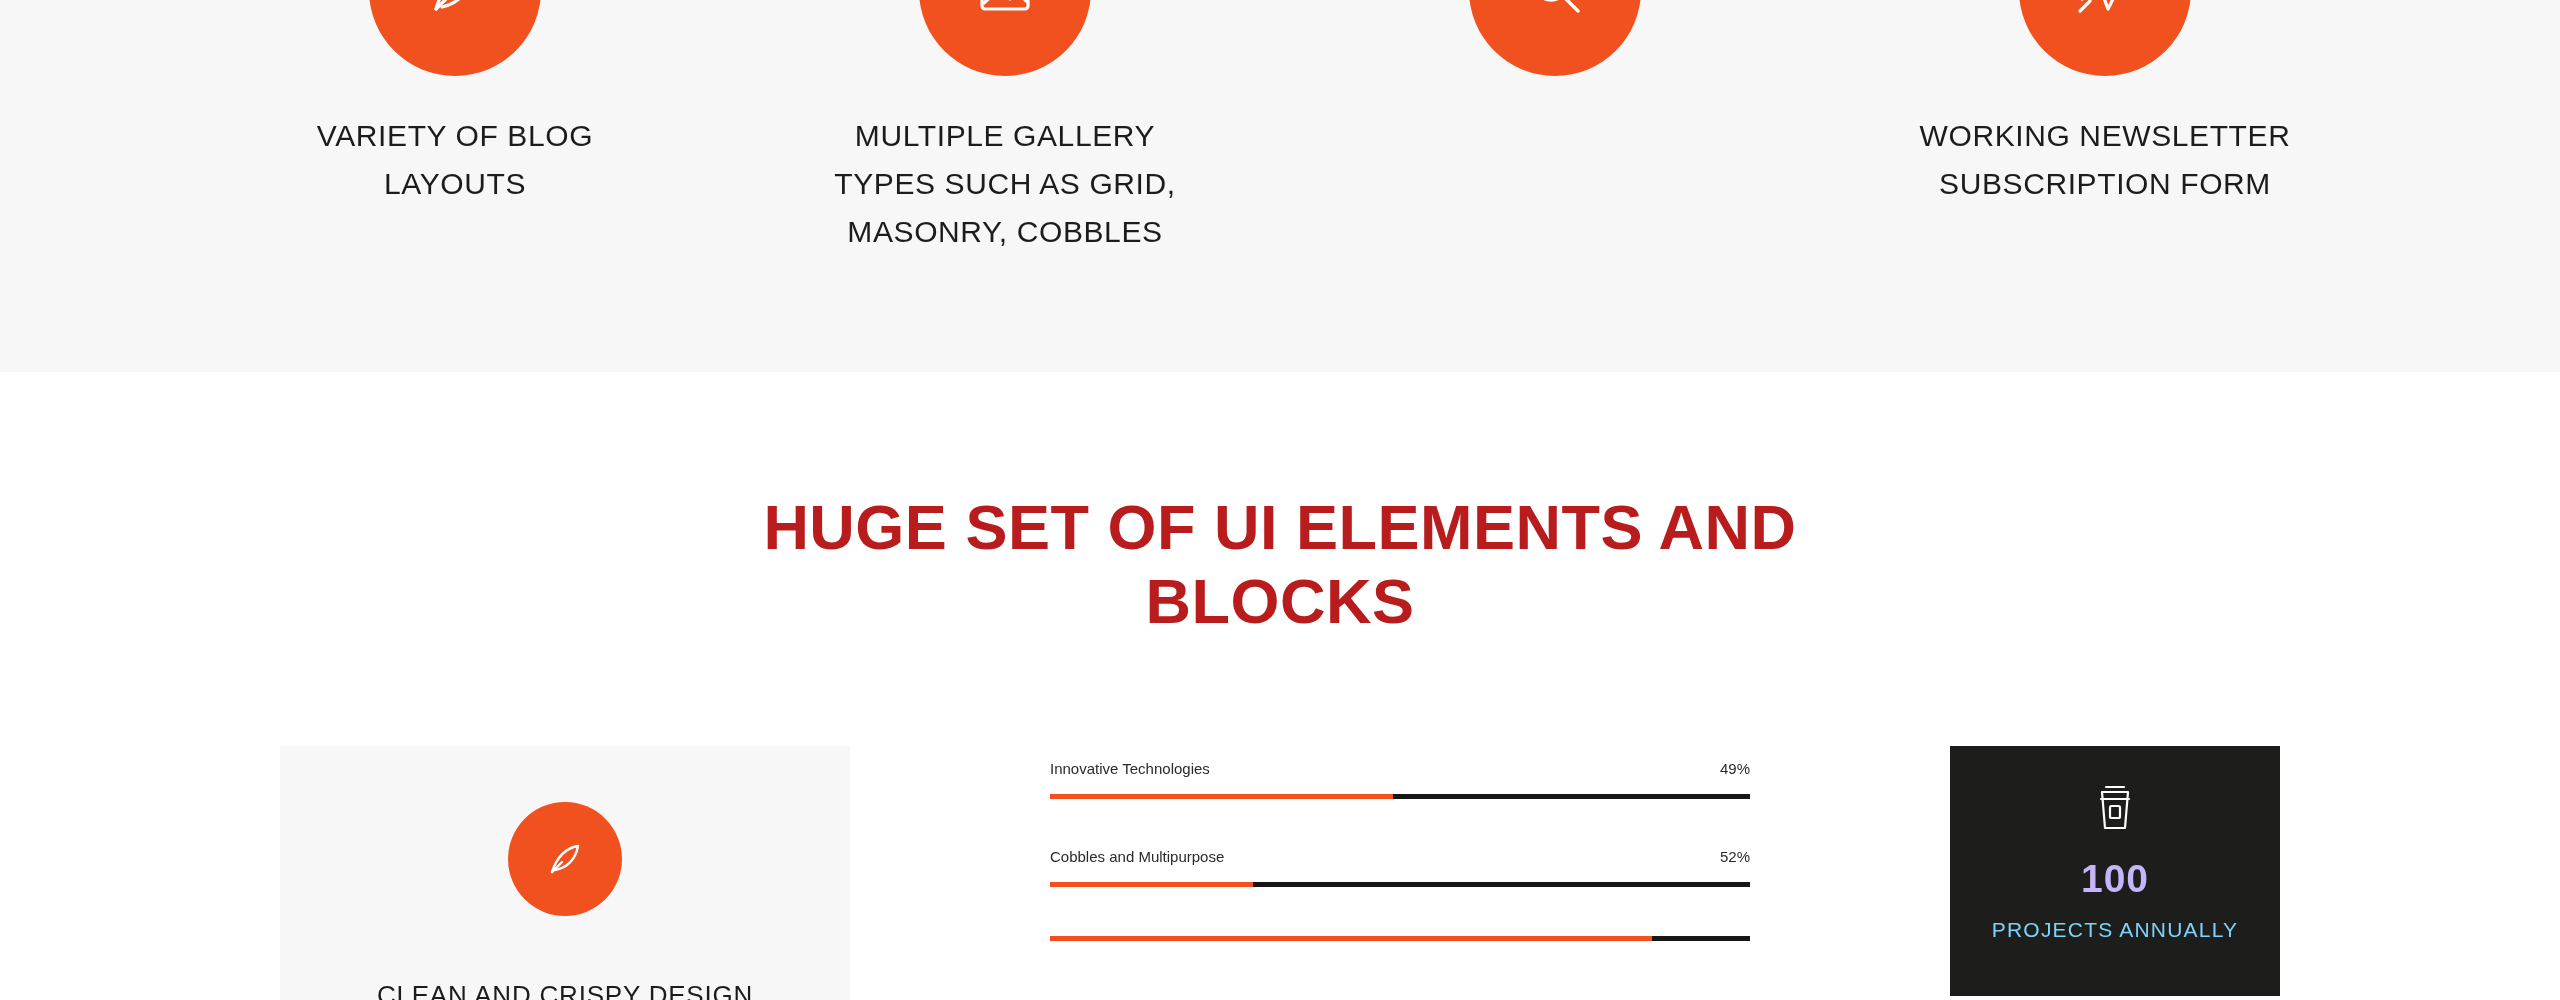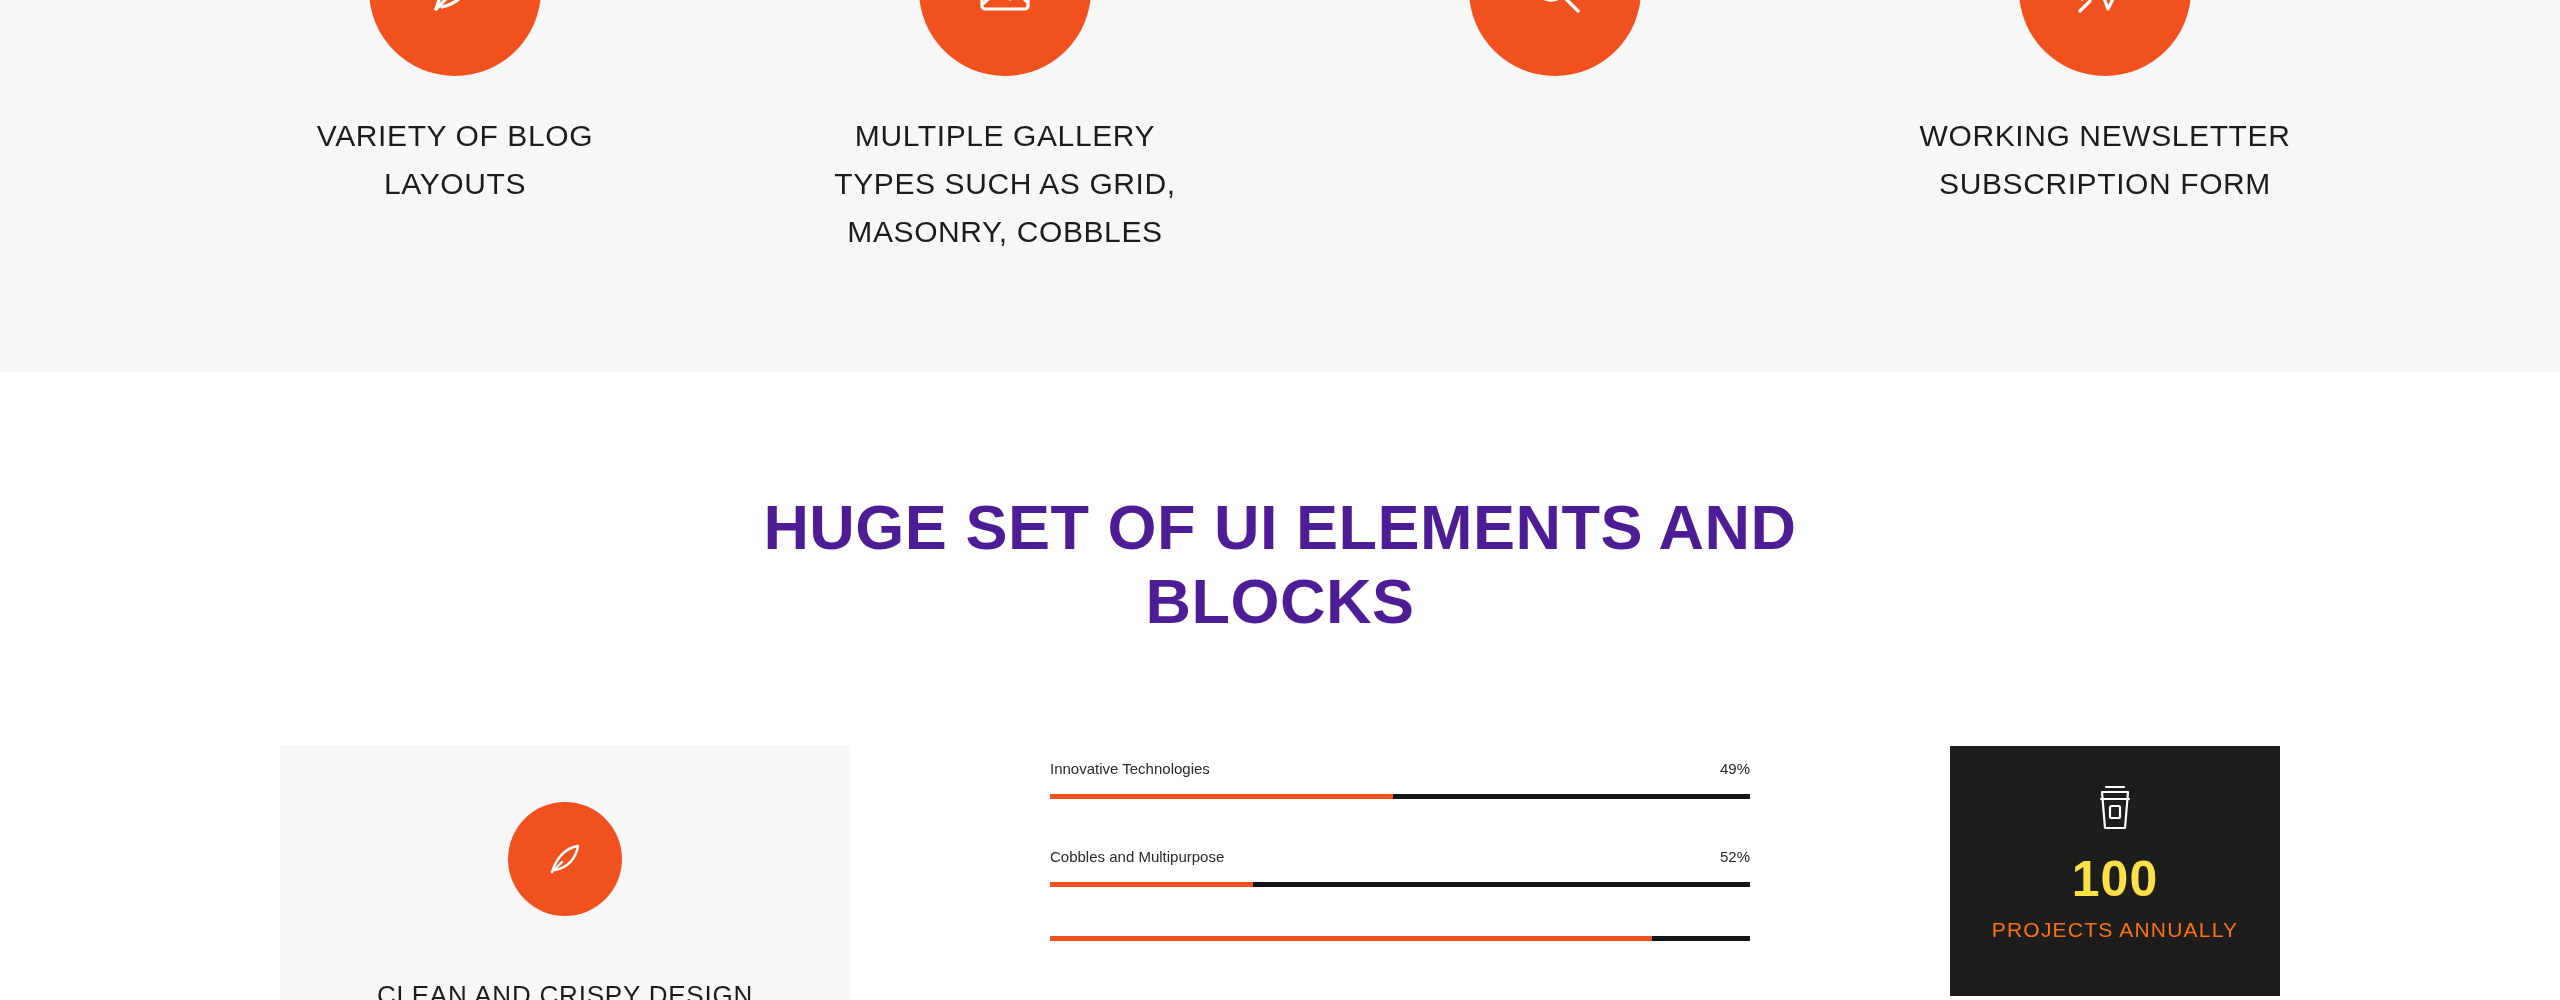"HUGE SET OF UI ELEMENTS" .section-heading { color: #4c1d95 -> #b91c1c }
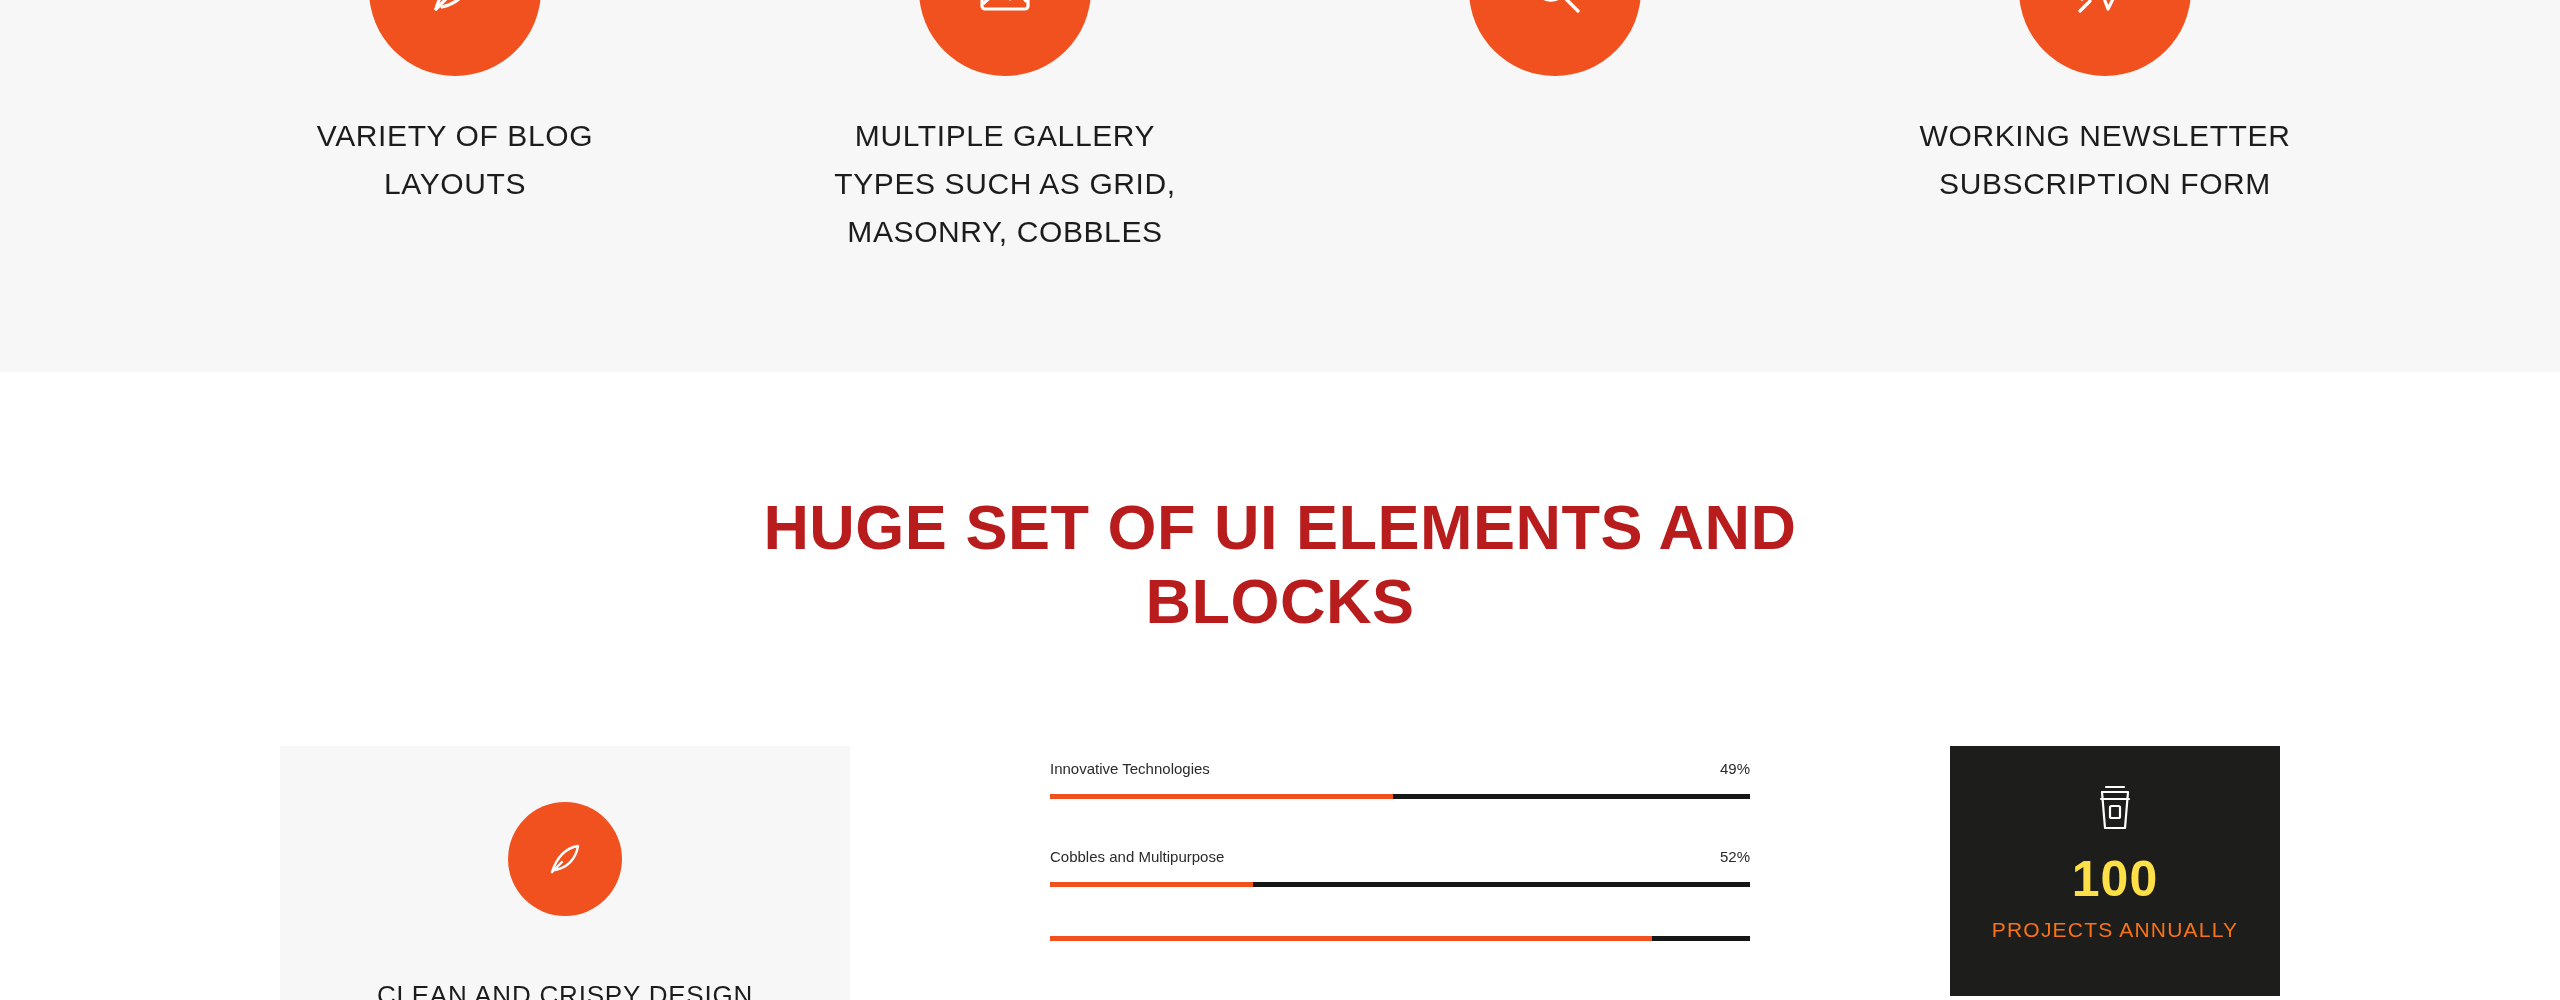"100" .counter-number { color: #fde047 -> #c4b5fd; font-size: 50px -> 39px }
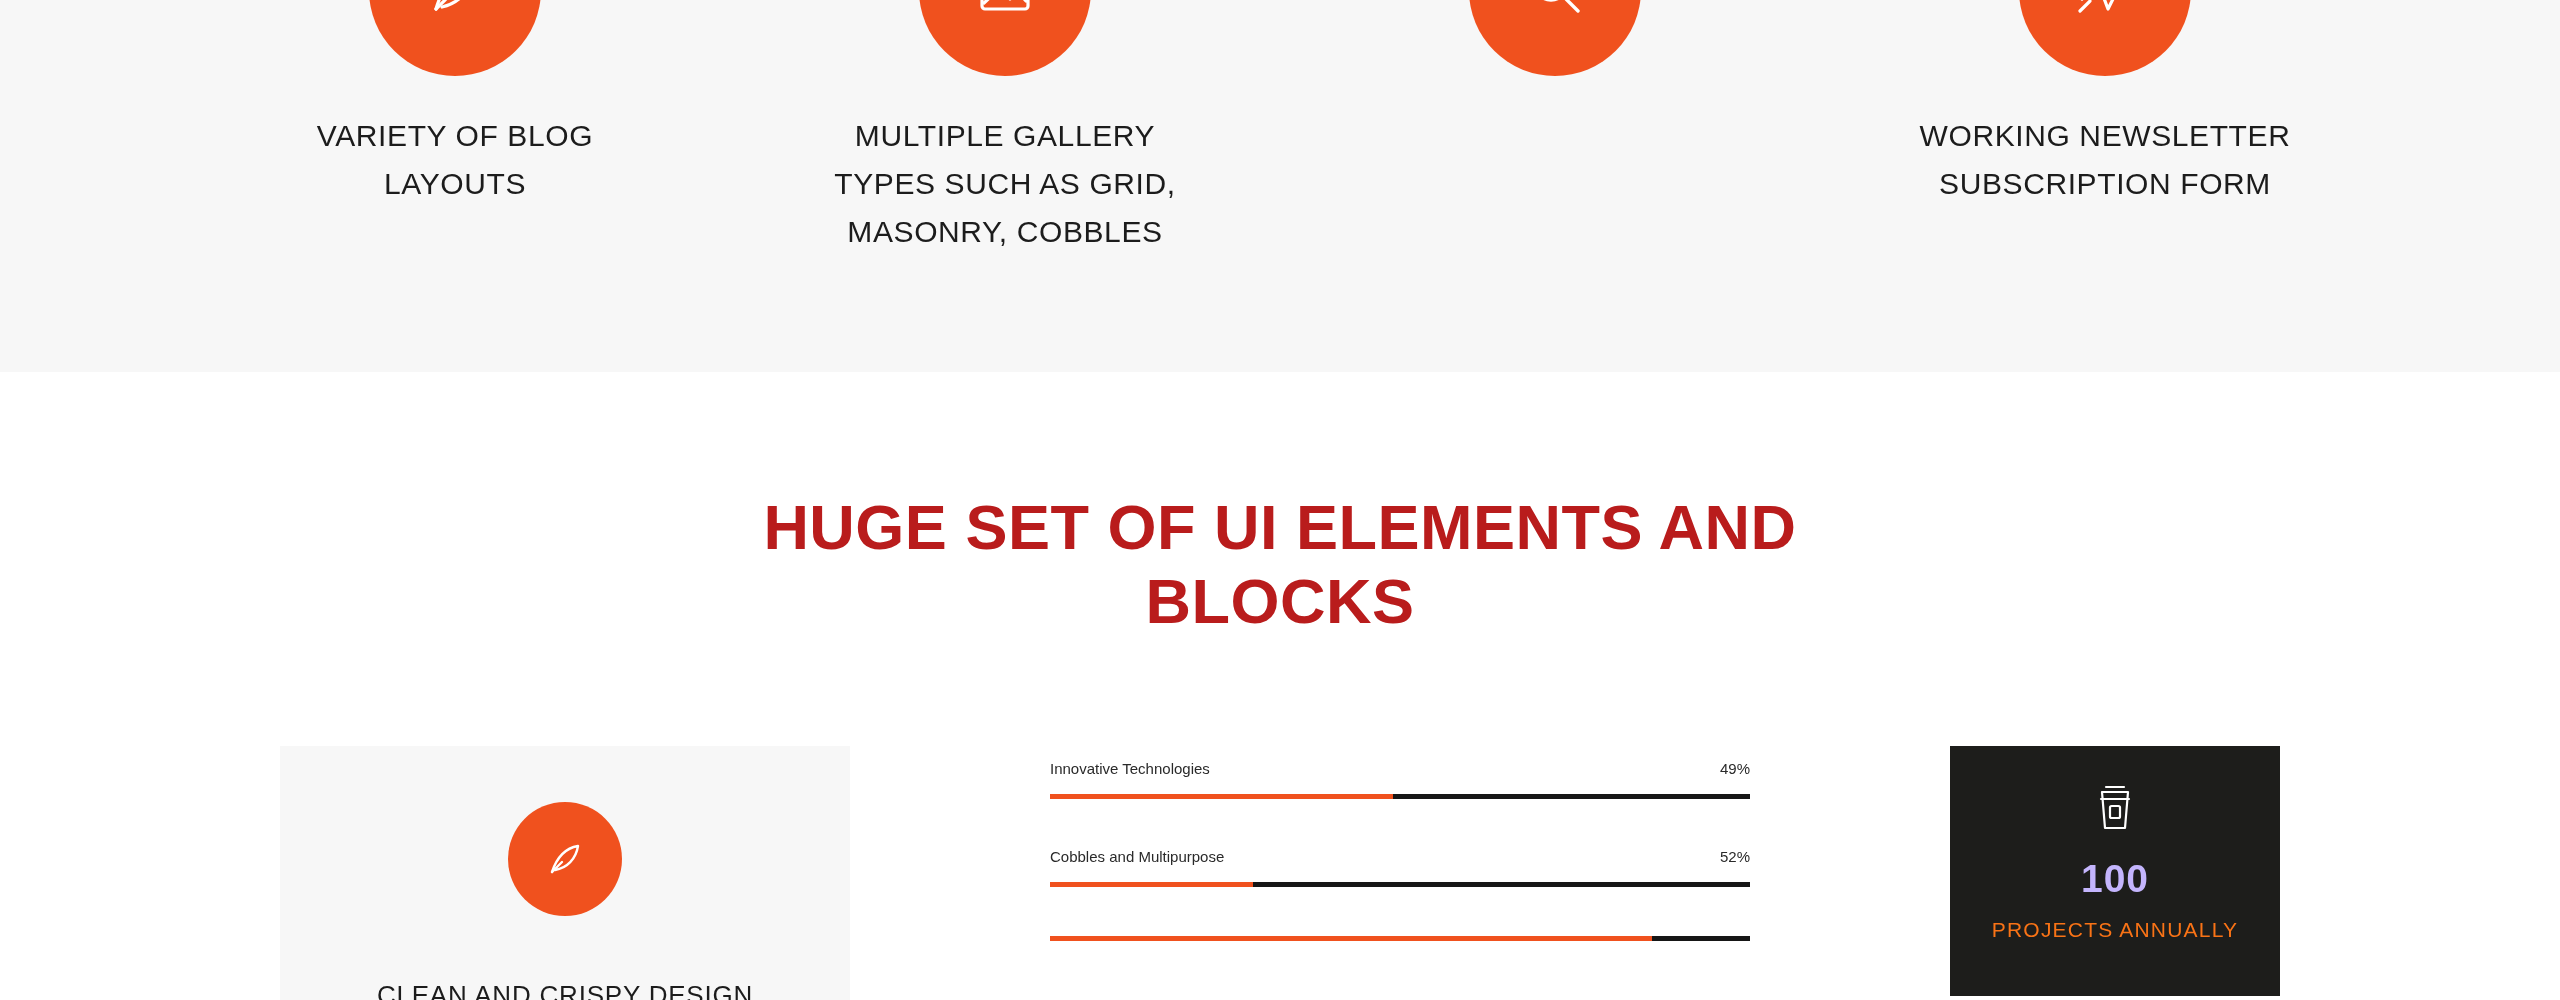"PROJECTS ANNUALLY" .counter-label { color: #f97316 -> #7dd3fc }
